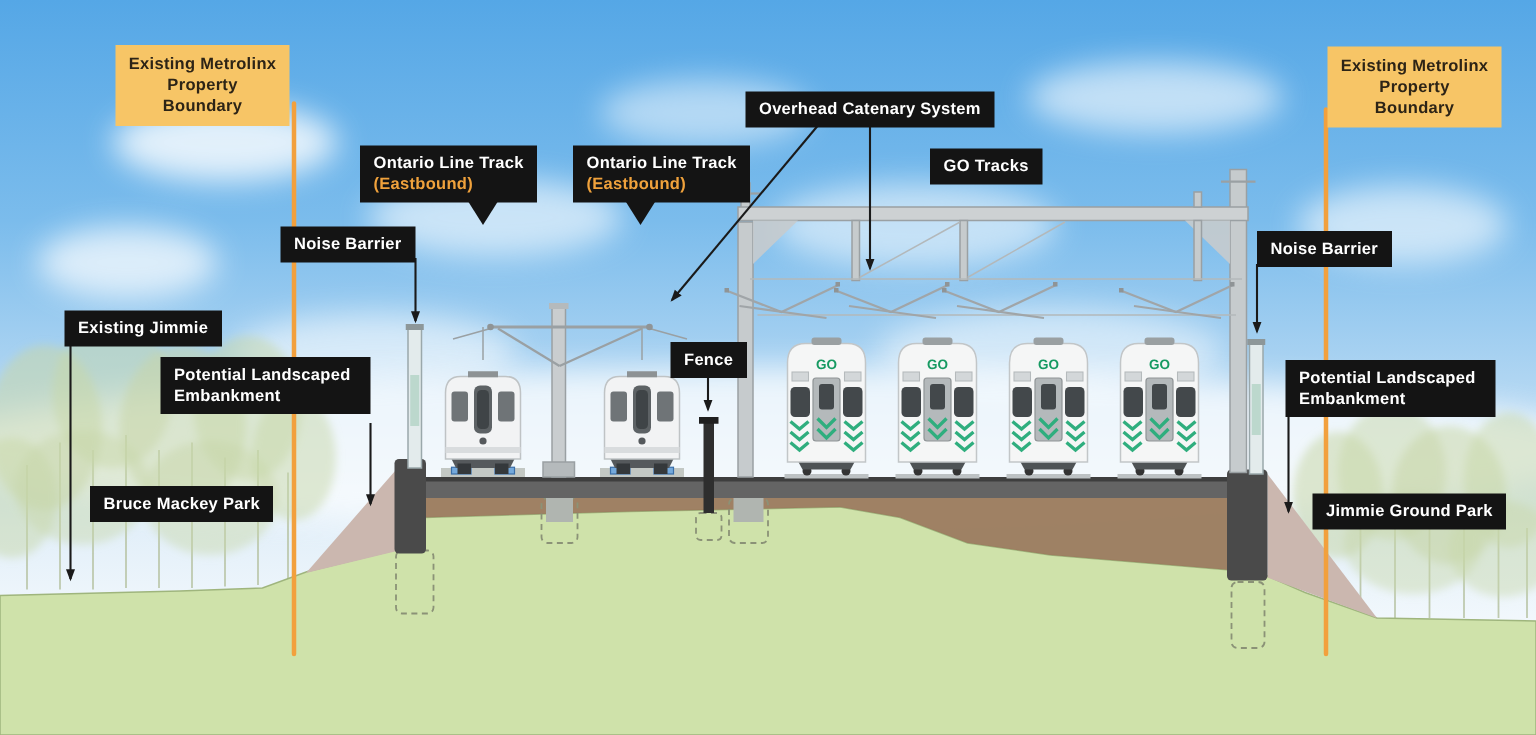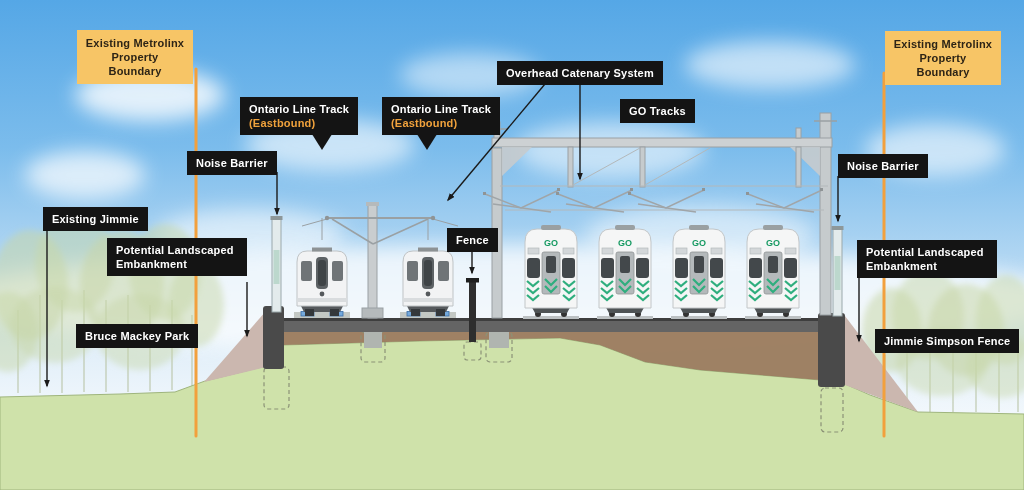"Bruce Mackey Park" div.lbl { left: 76px -> 60px }
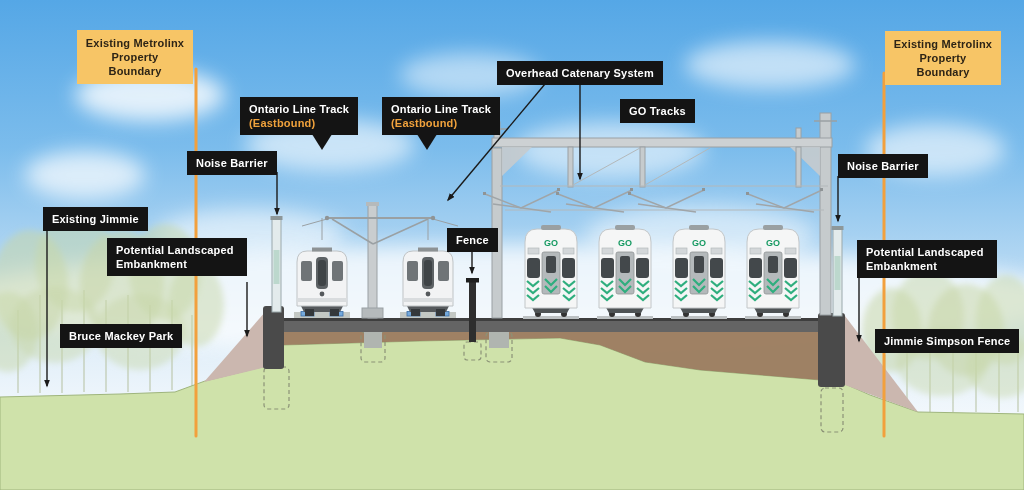"Jimmie Simpson Fence" div.lbl { text: Simpson Fence -> Ground Park }
